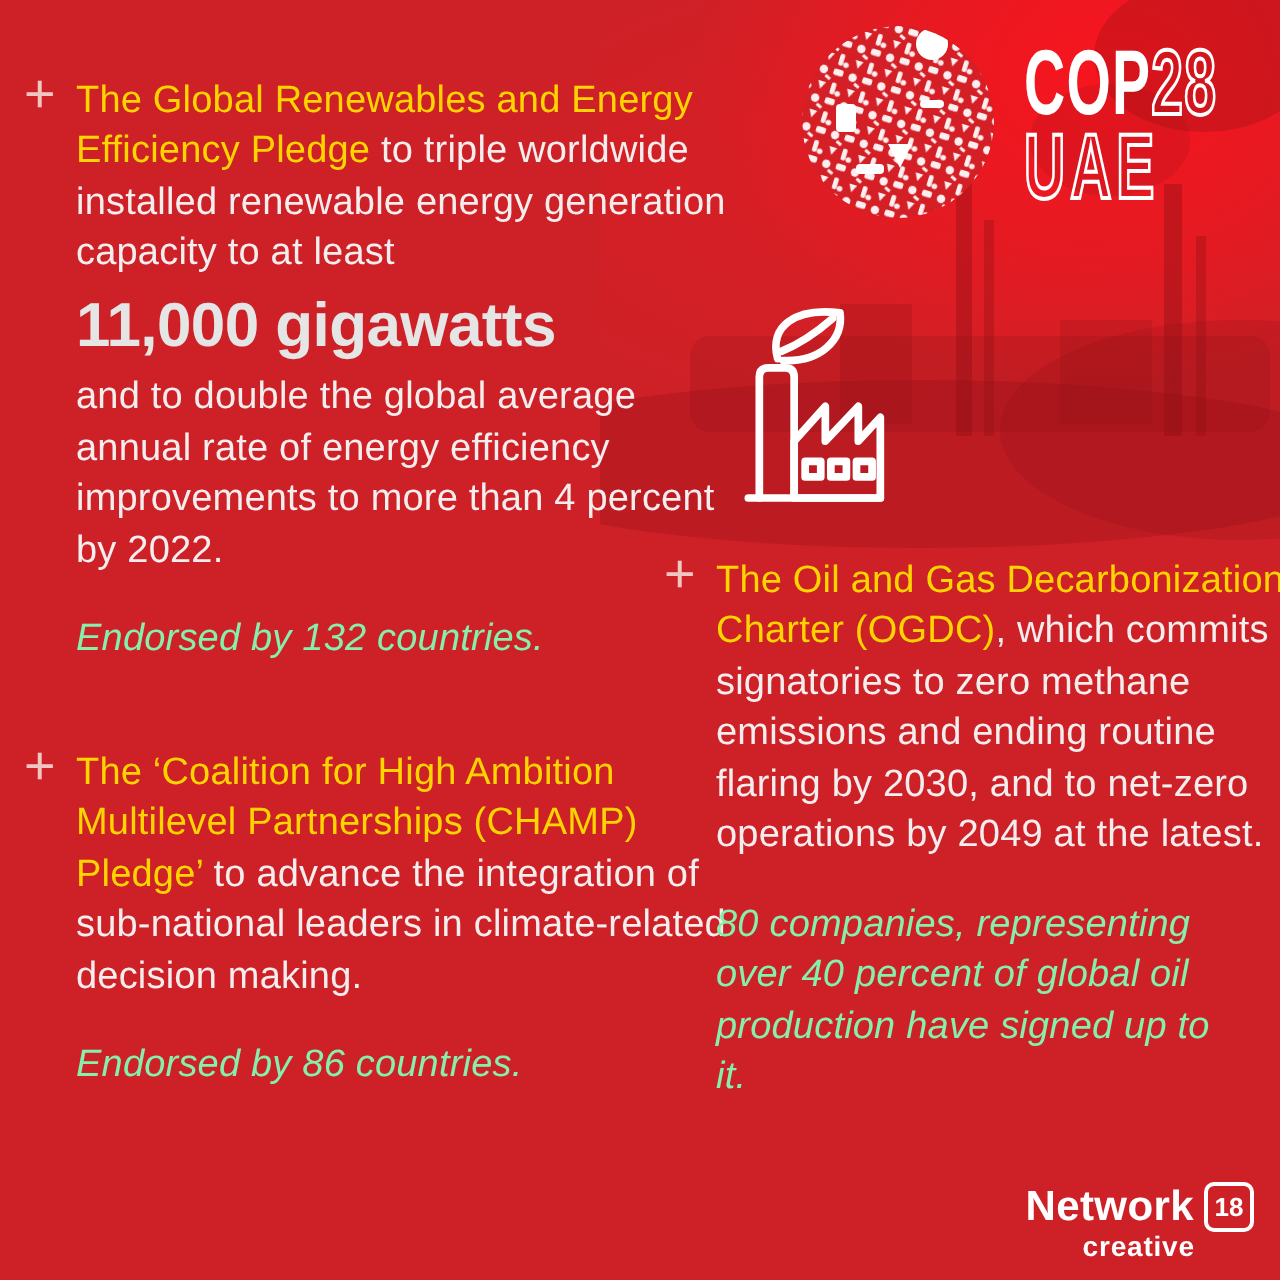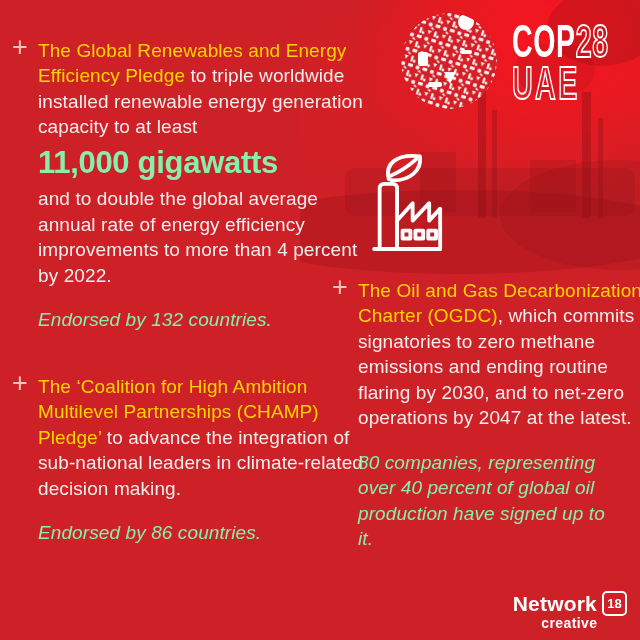"11,000 gigawatts" .big { color: #86efac -> #e5e5e5 }
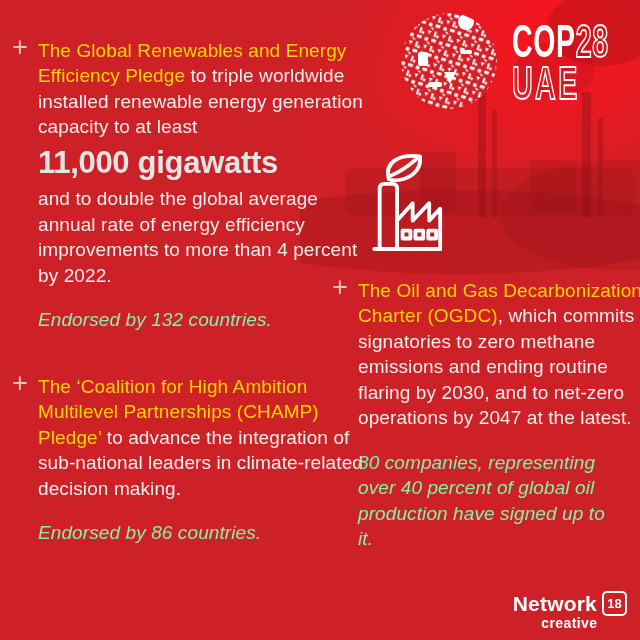", which commits signatories to" span { text: 2047 -> 2049 }
